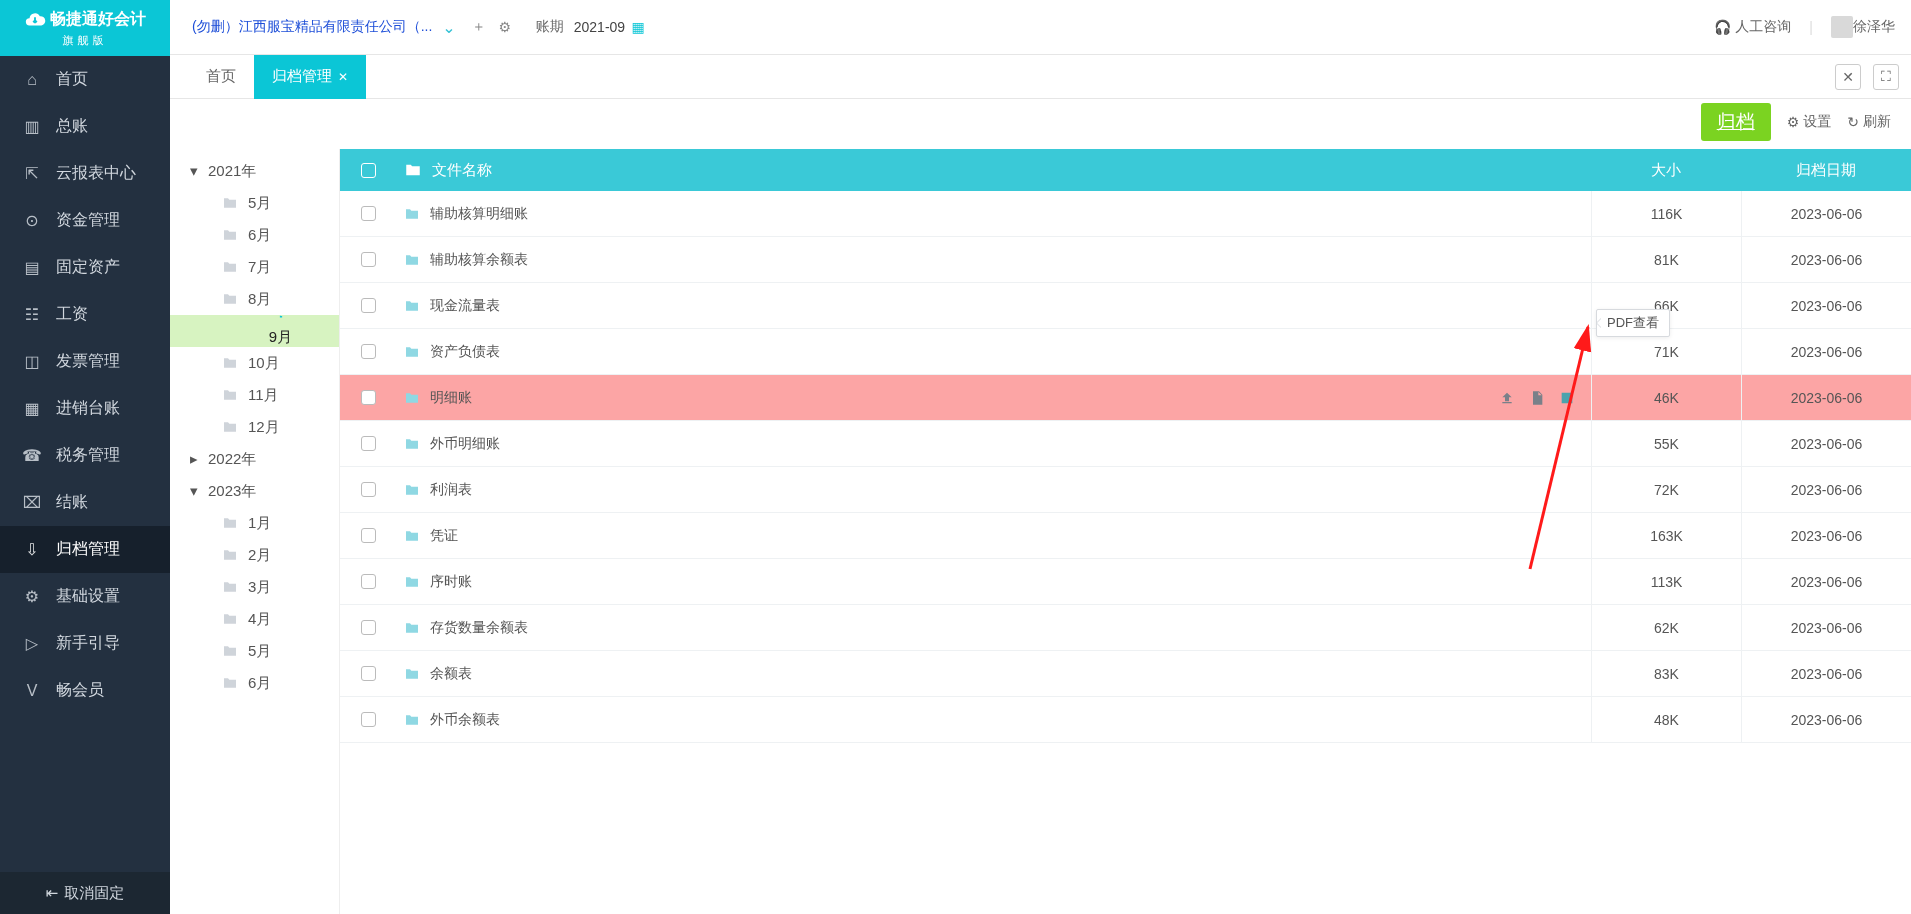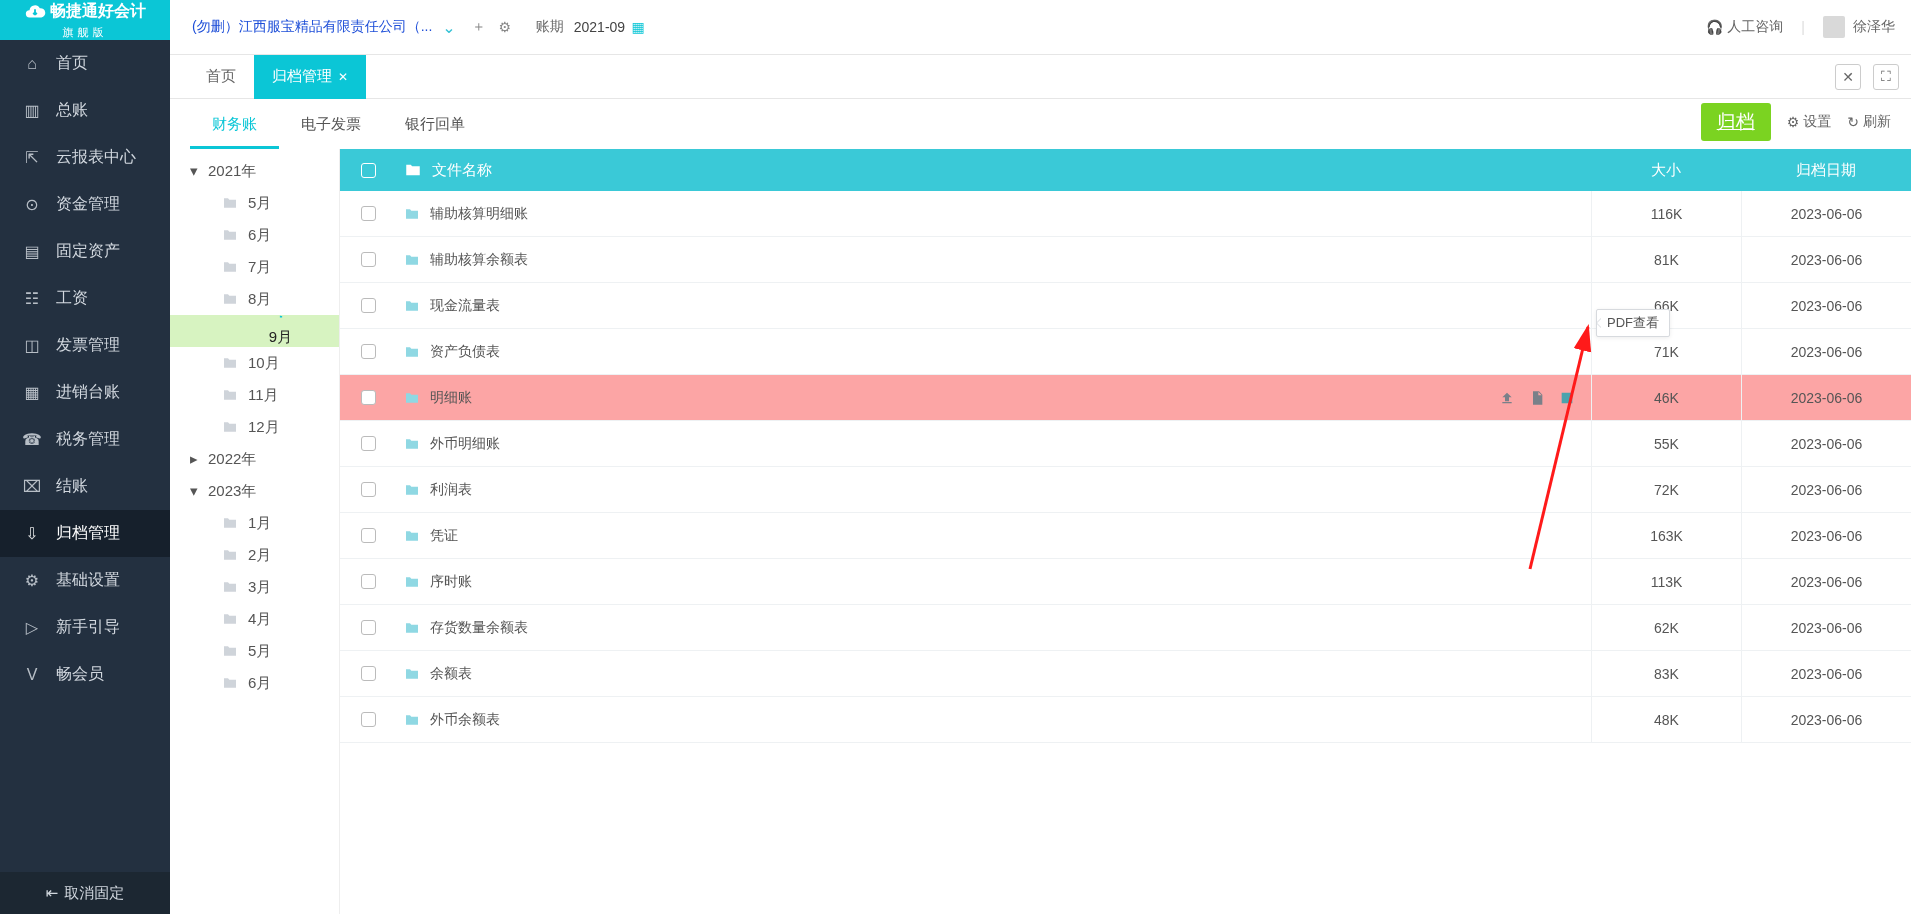"畅捷通好会计" .logo-area { height: 40px -> 56px }
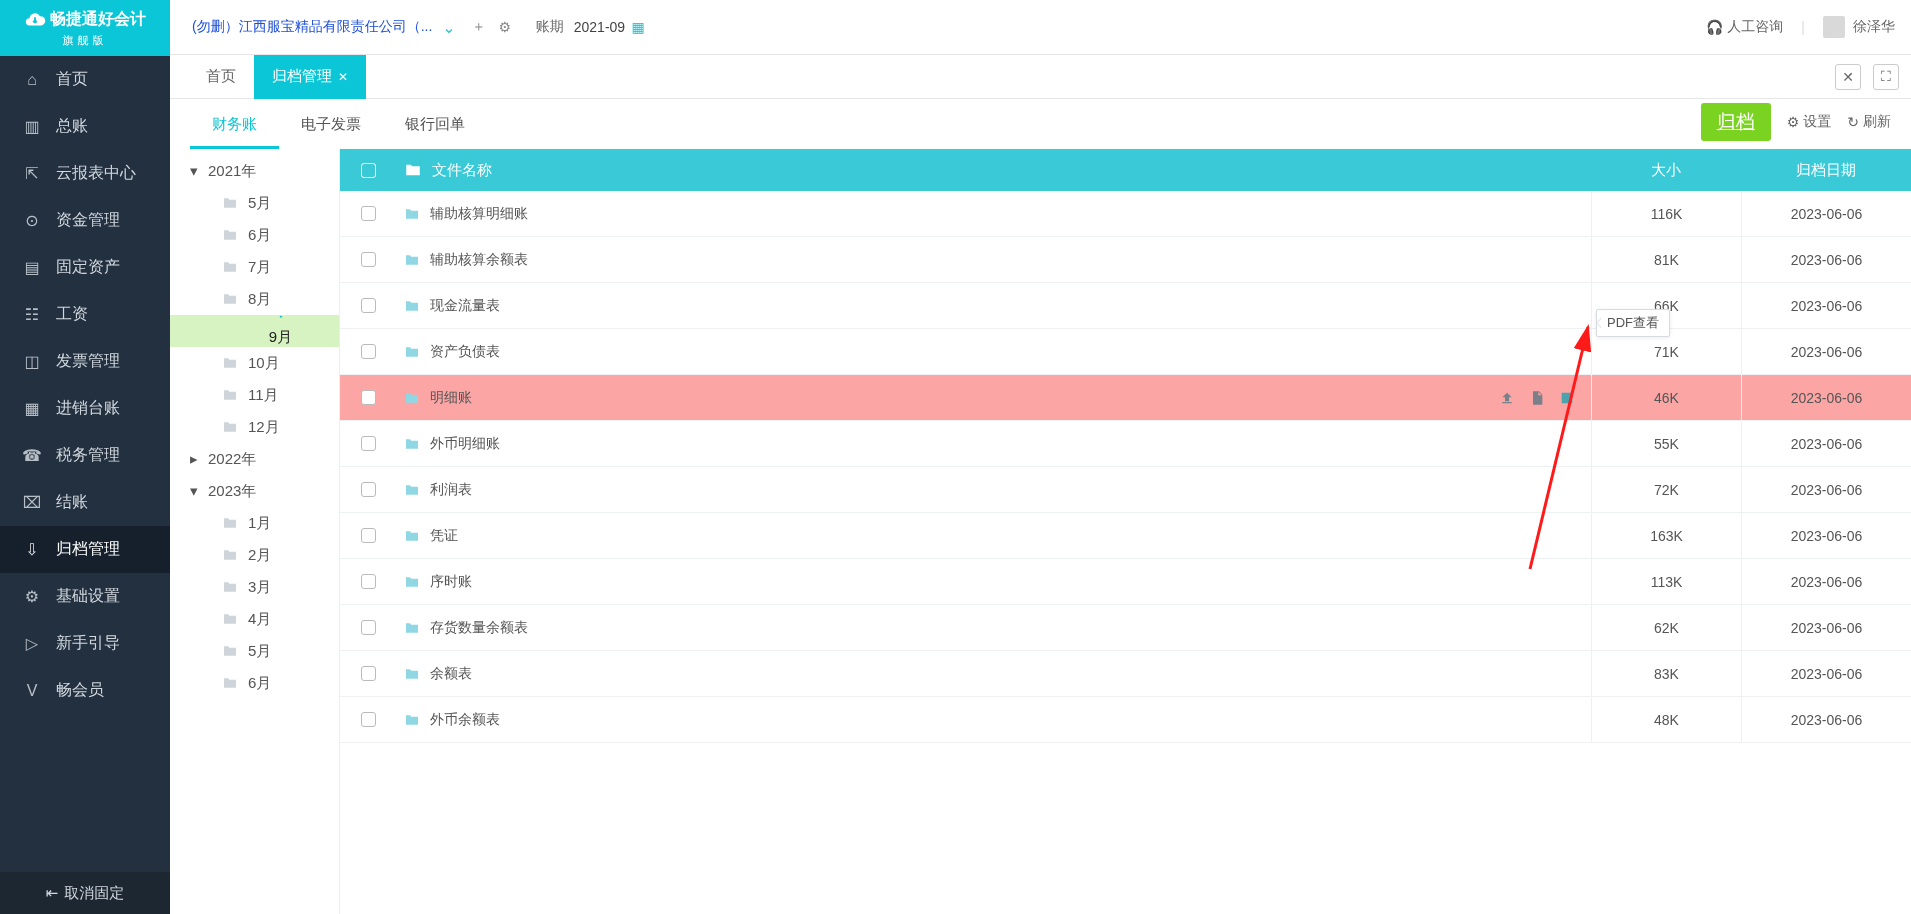"徐泽华" span { gap: 8px -> none }
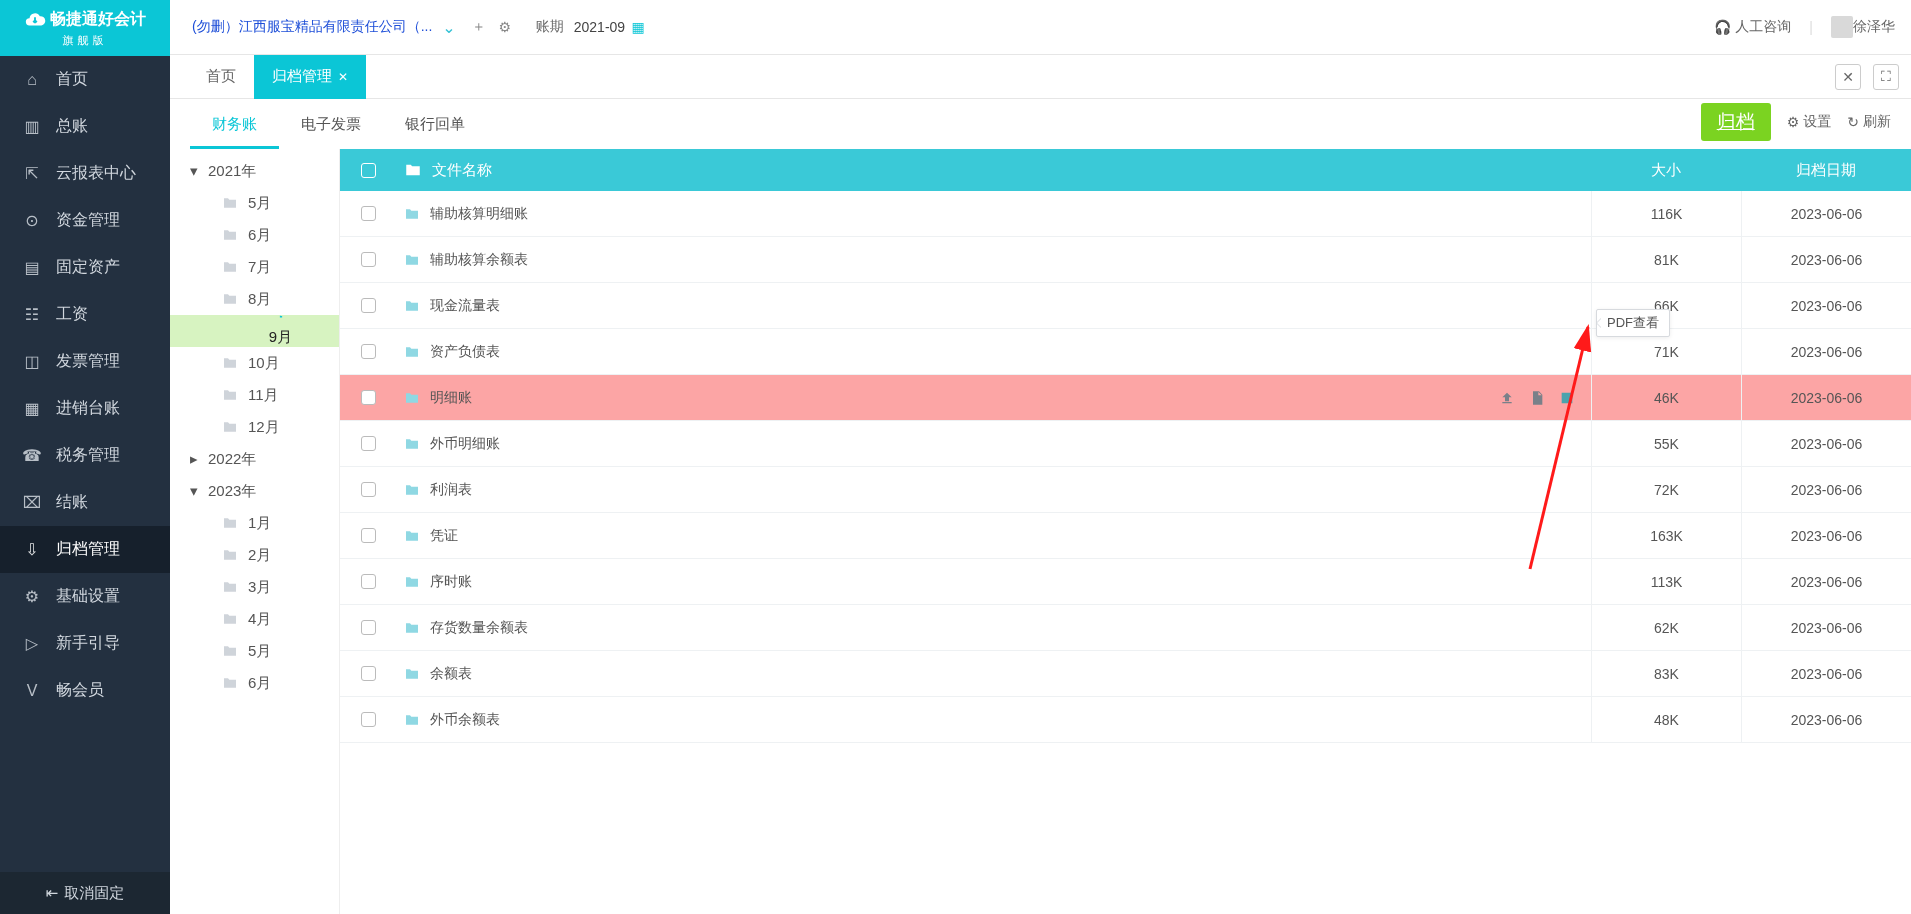"财务账" div { html: <div> <div>财务账</div> <div>电子发票</div> <div>银行回单</div> </div> -> none }
